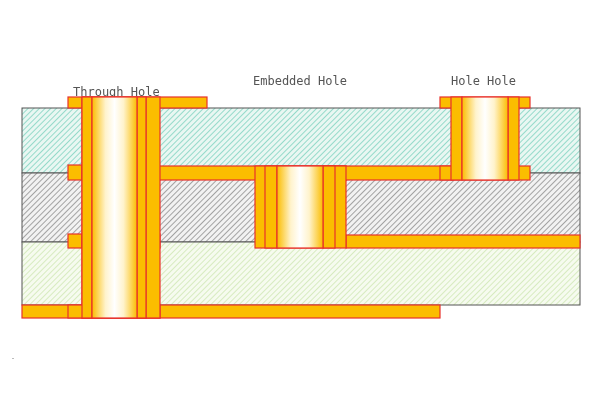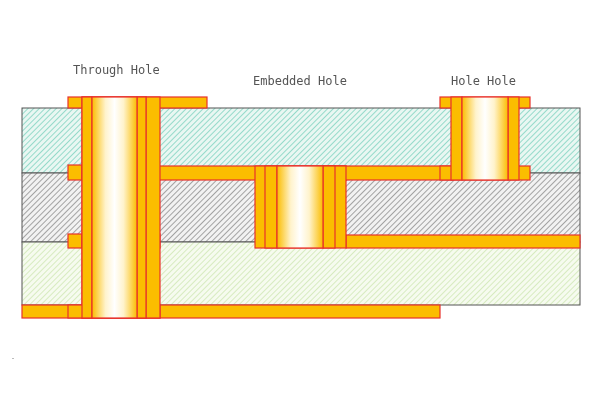"Through Hole" #lbl-through { top: 63px -> 85px }
